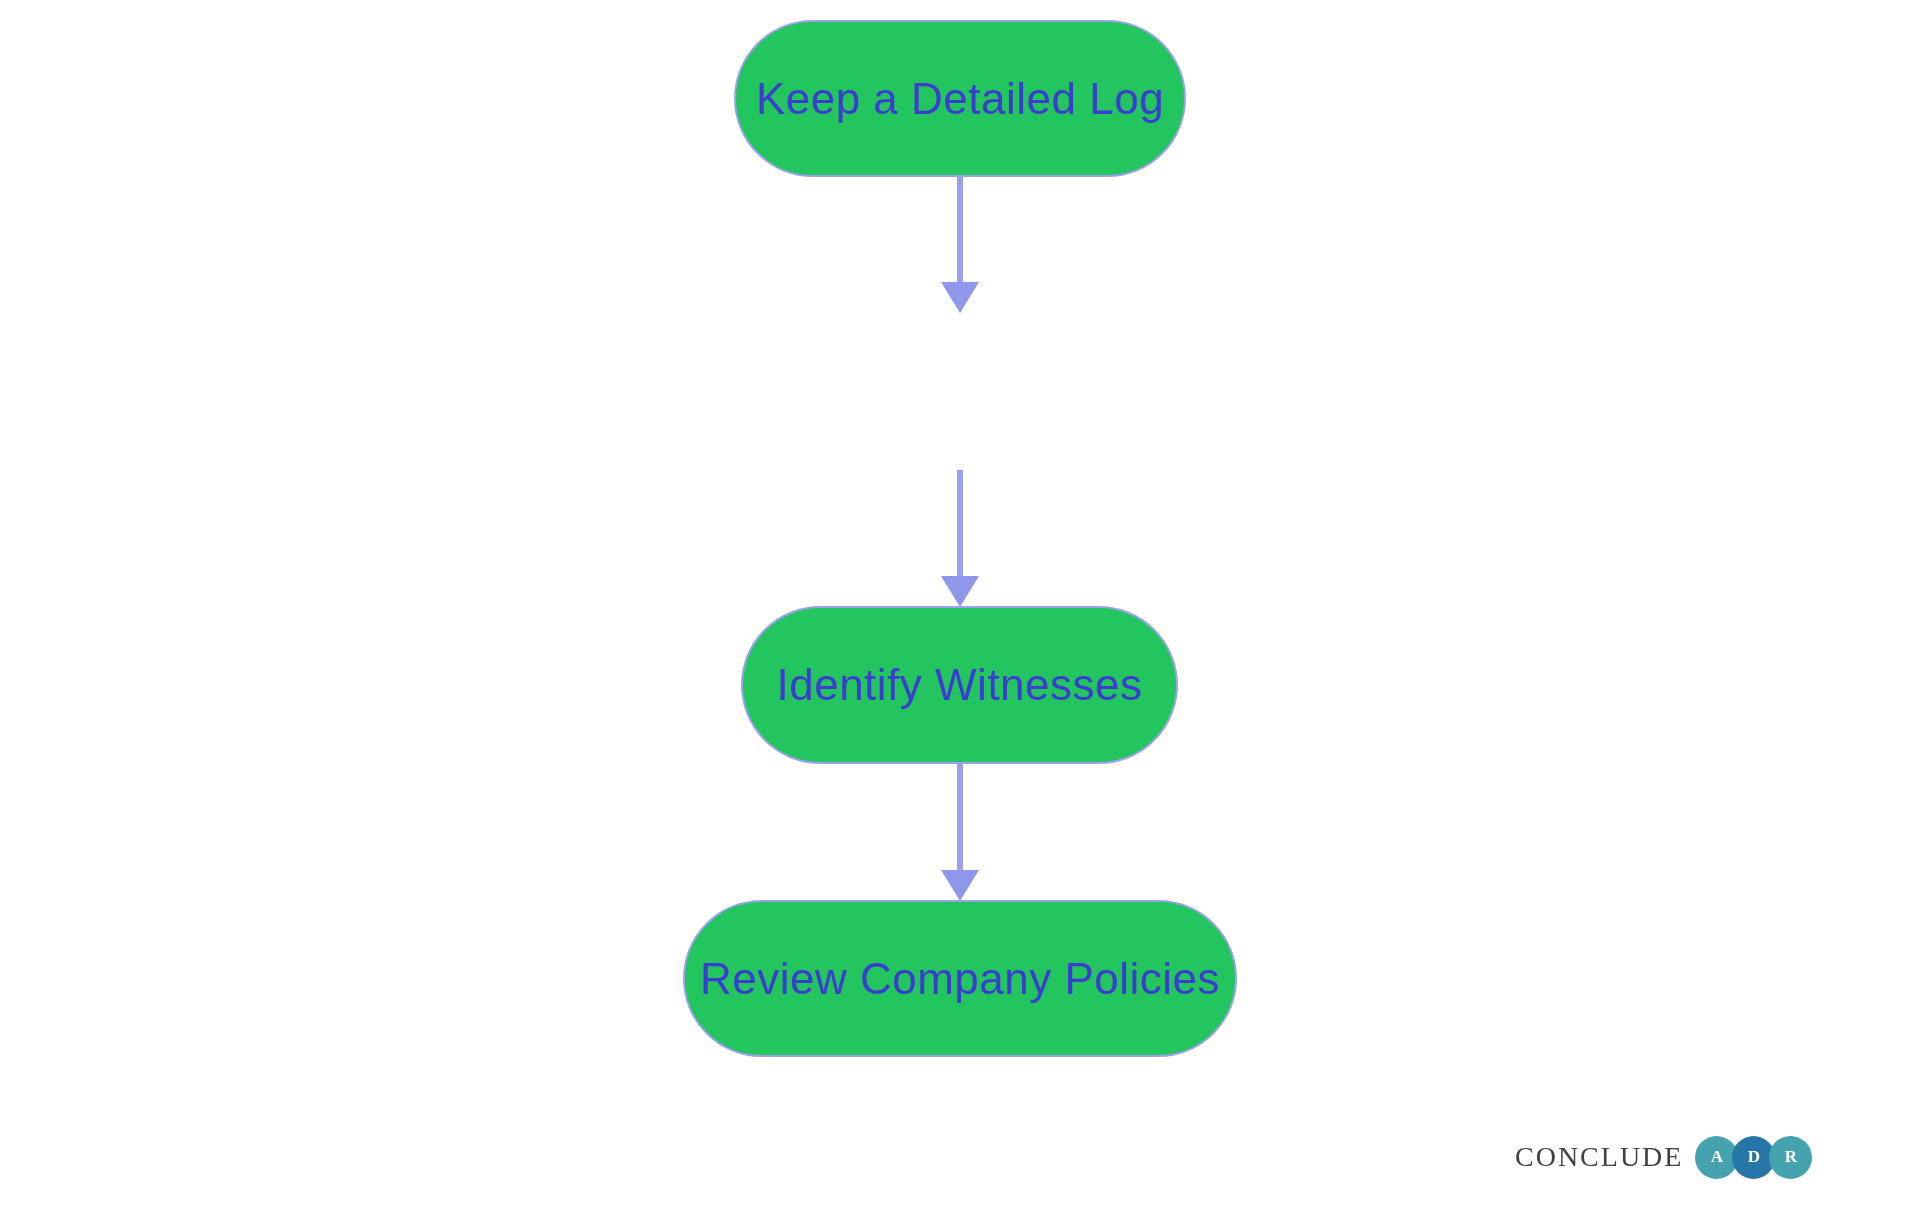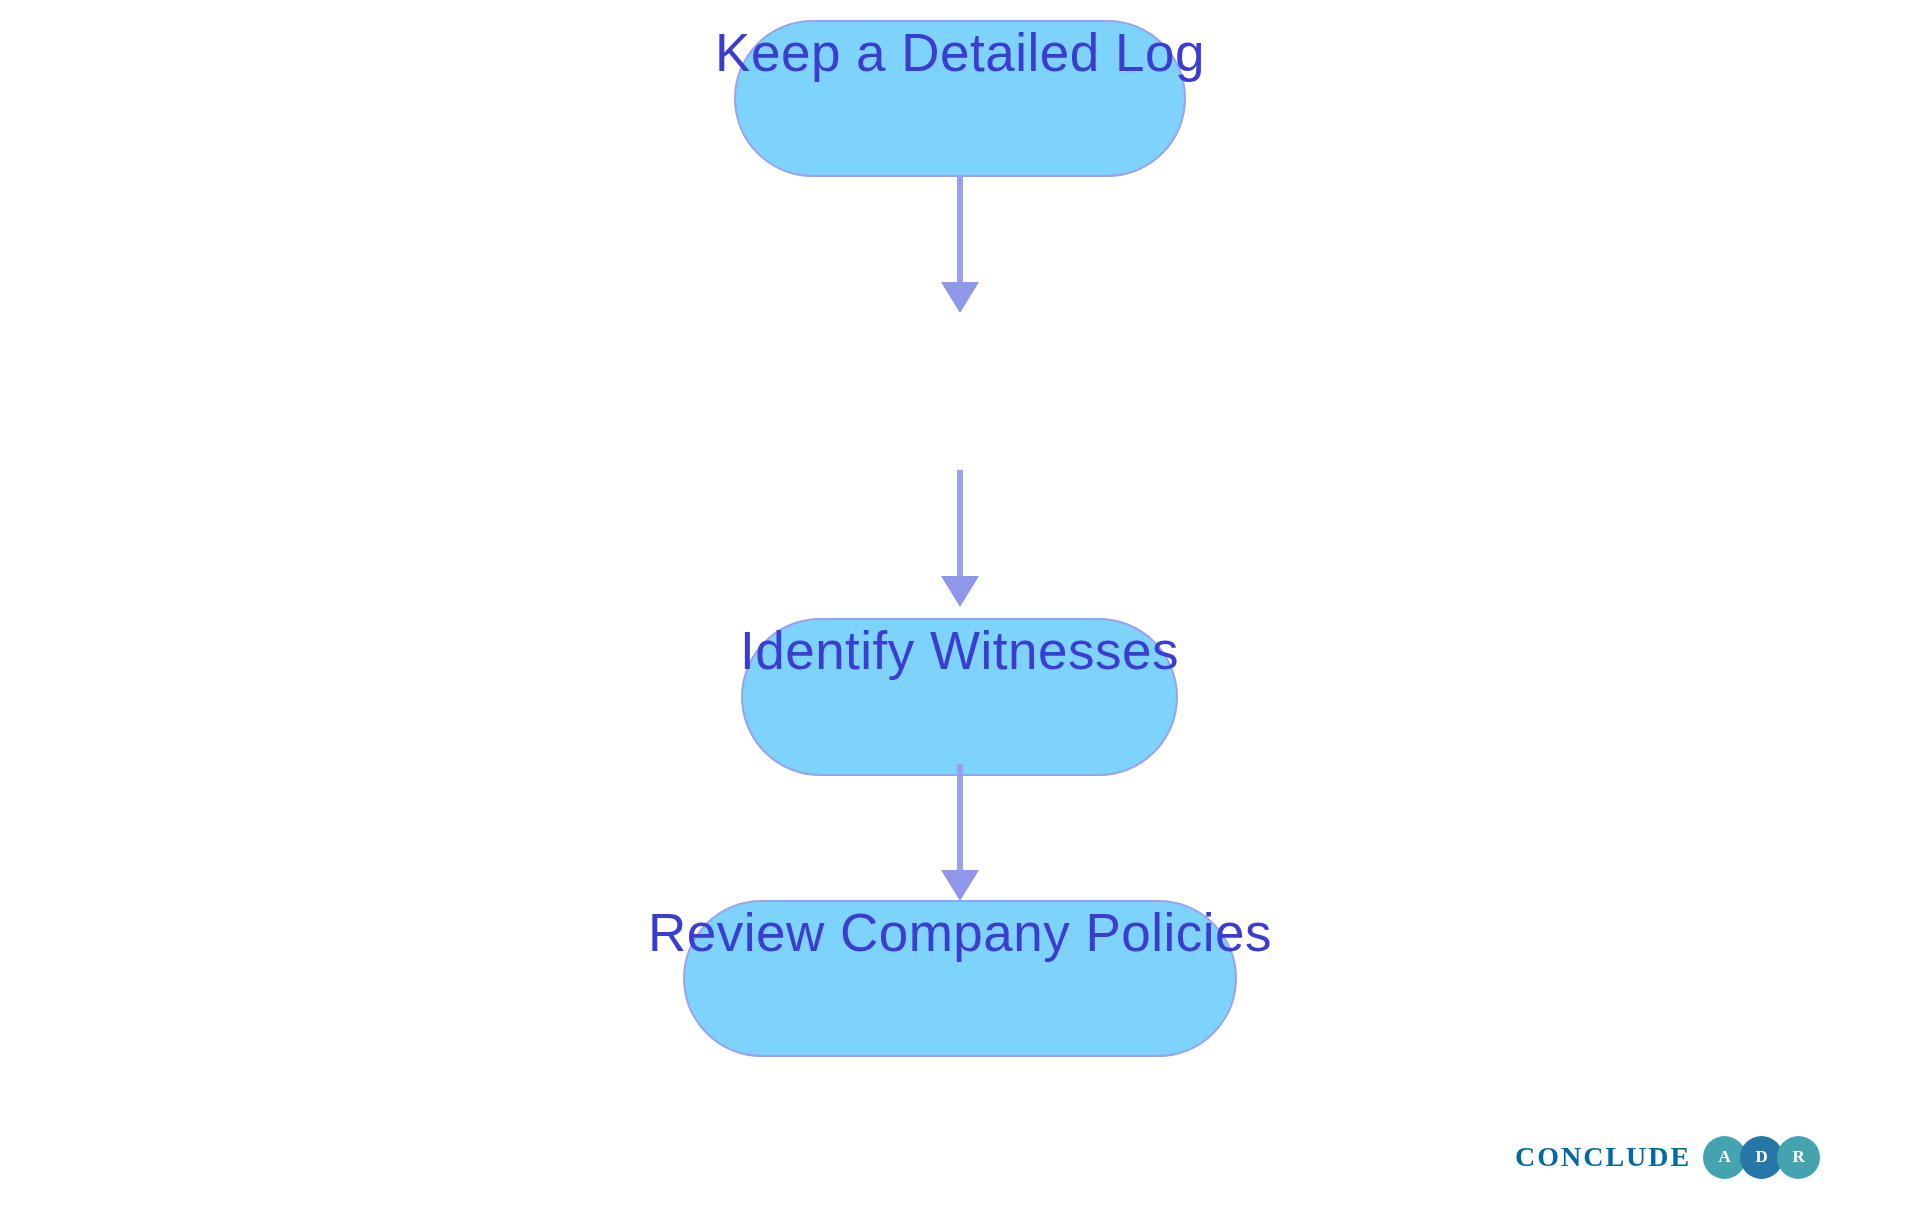"Keep a Detailed Log" .node { align-items: none -> center; background: #7dd3fc -> #22c55e; font-size: 53px -> 44px }
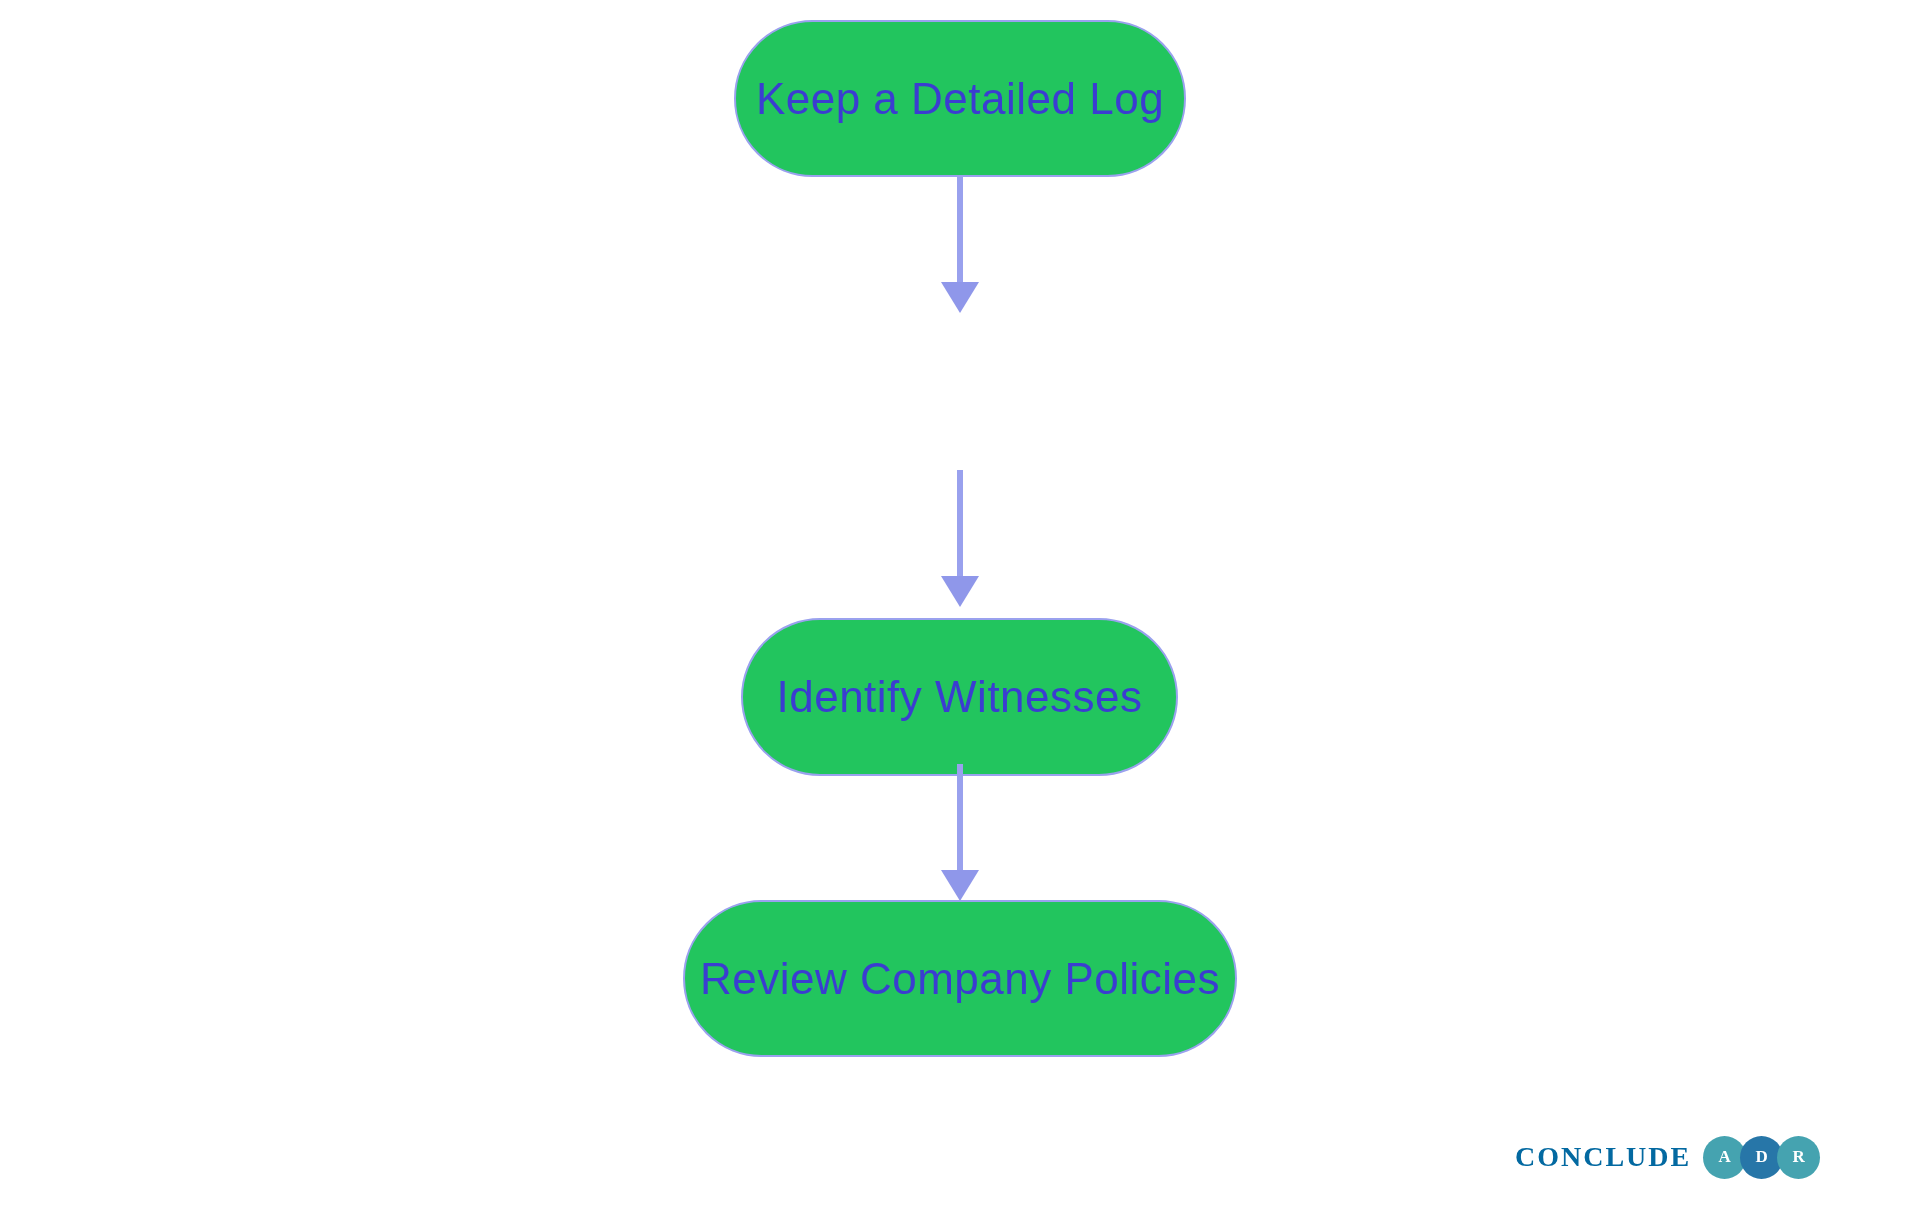"Identify Witnesses" .n3 { margin-top: 12px -> none }
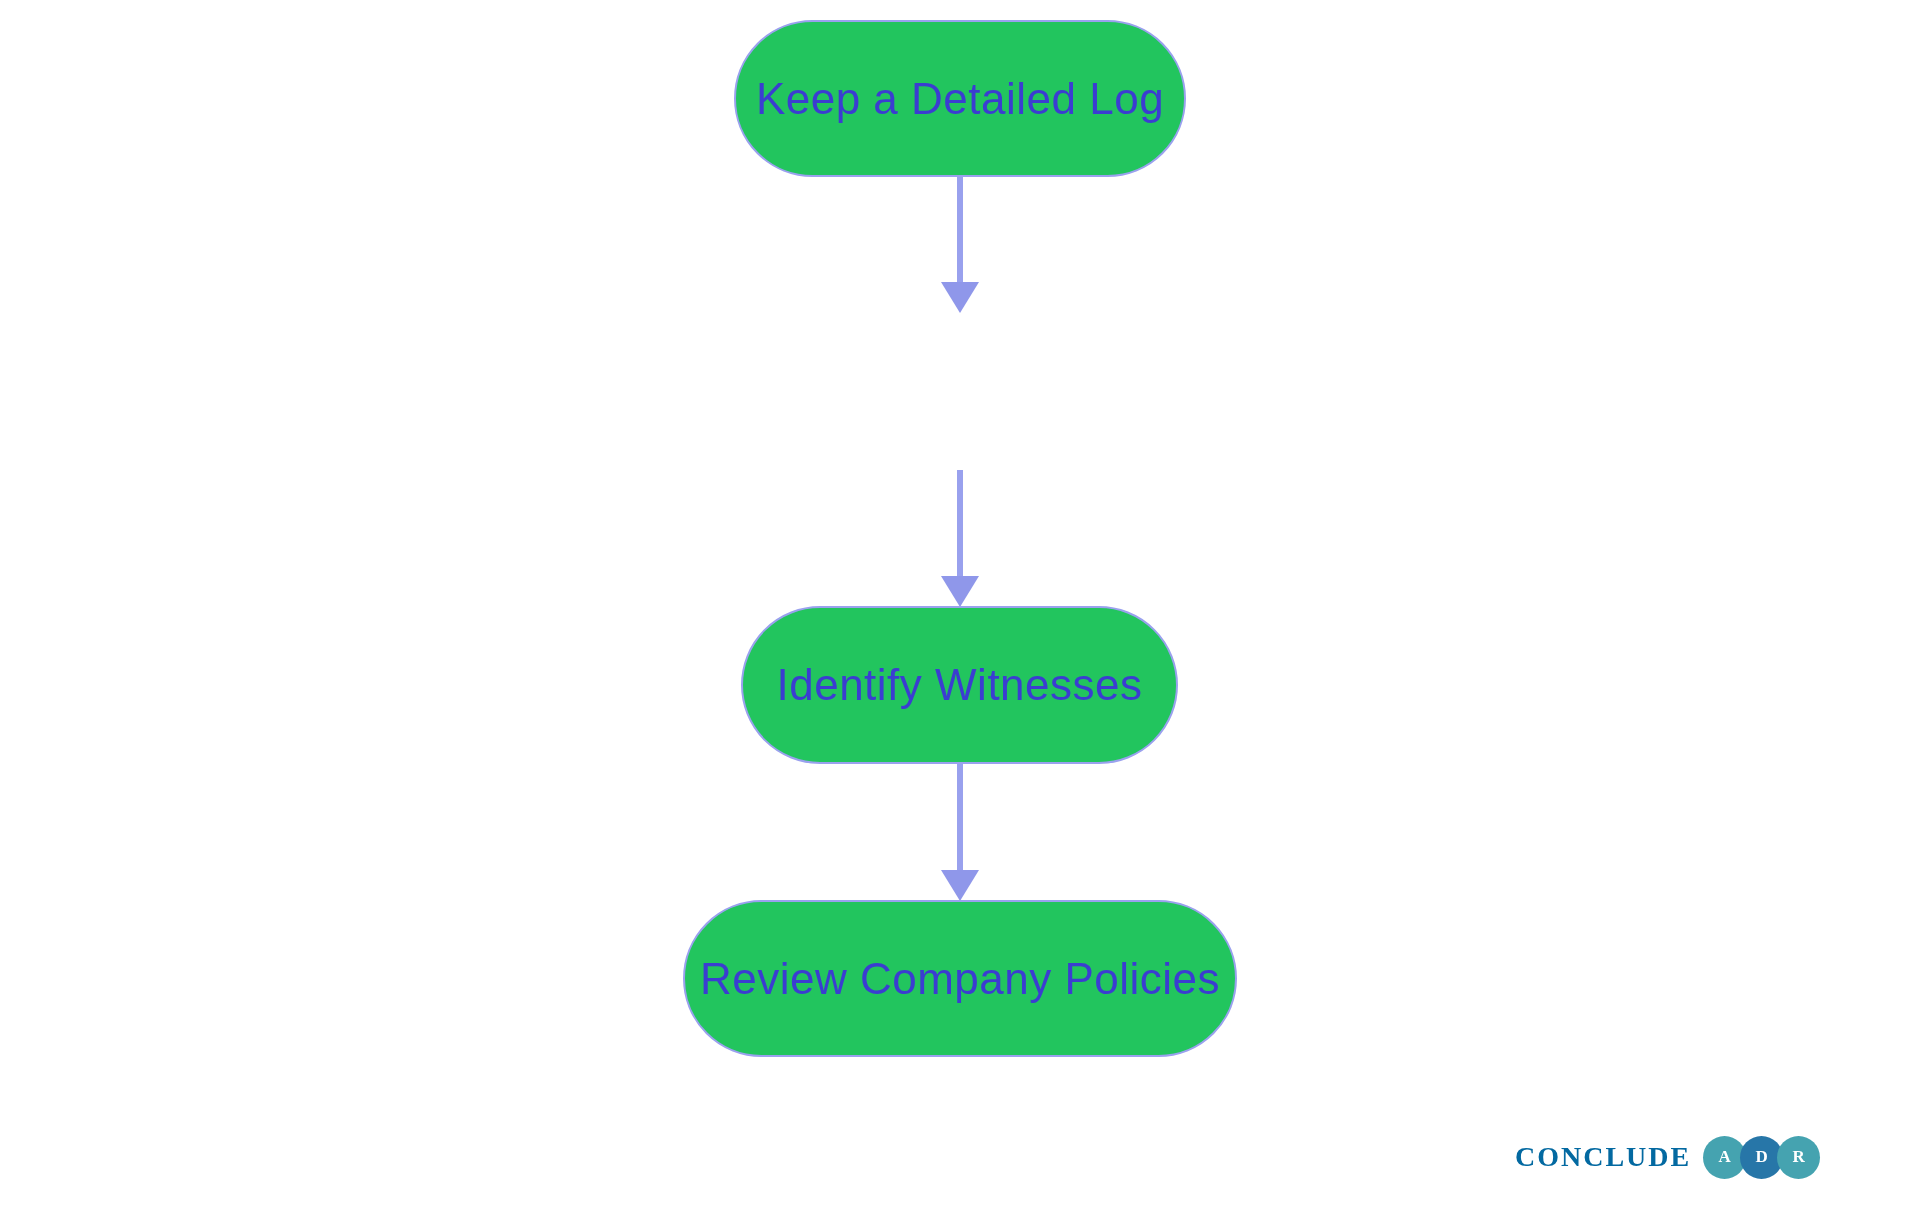"CONCLUDE" .brand { color: #0369a1 -> #404040; font-weight: bold -> normal }
